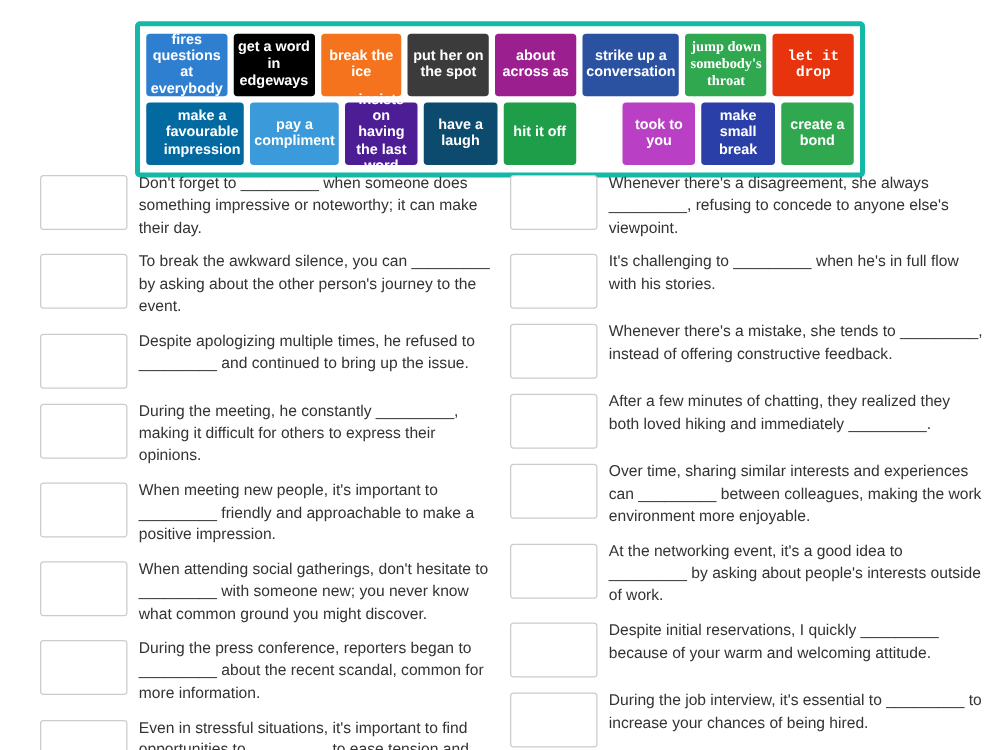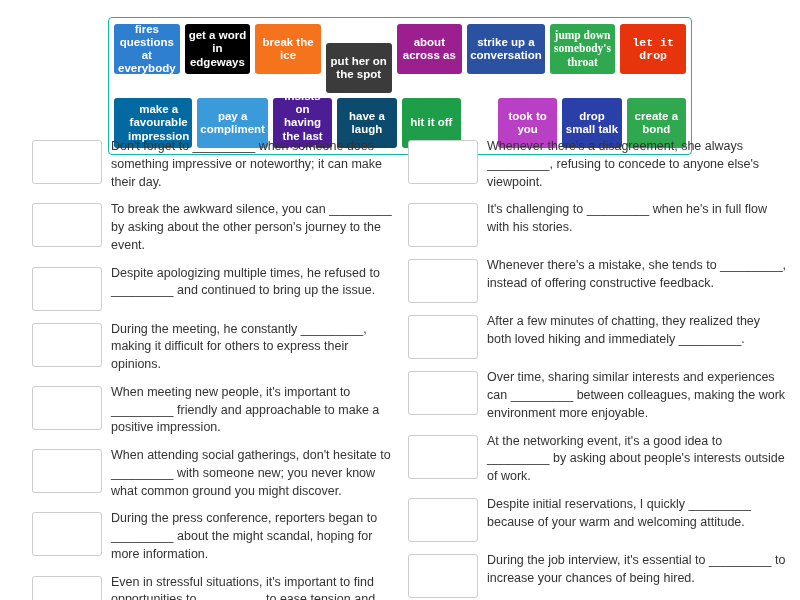"fires questions at everybody" #tiles-panel { border: 1px solid #14b8a6 -> 4px solid #14b8a6 }
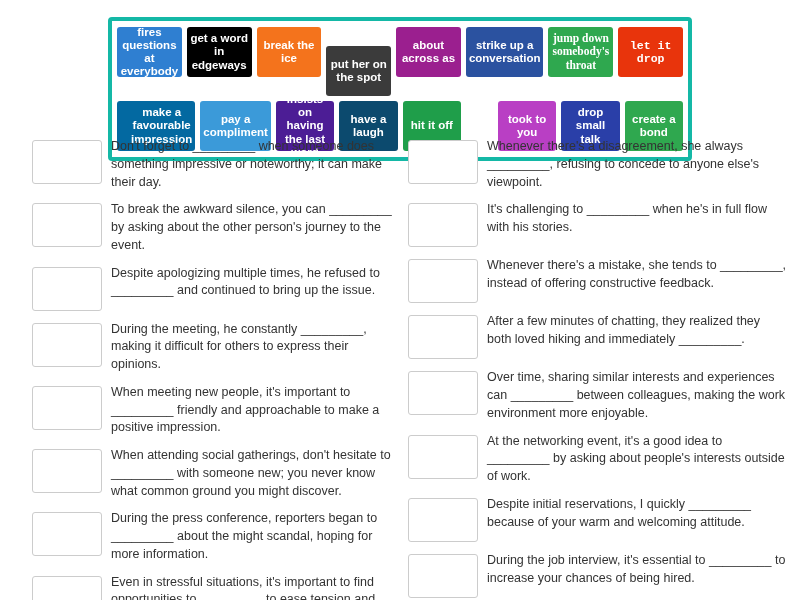"put her on the spot" div.tile { margin-top: 19px -> none }
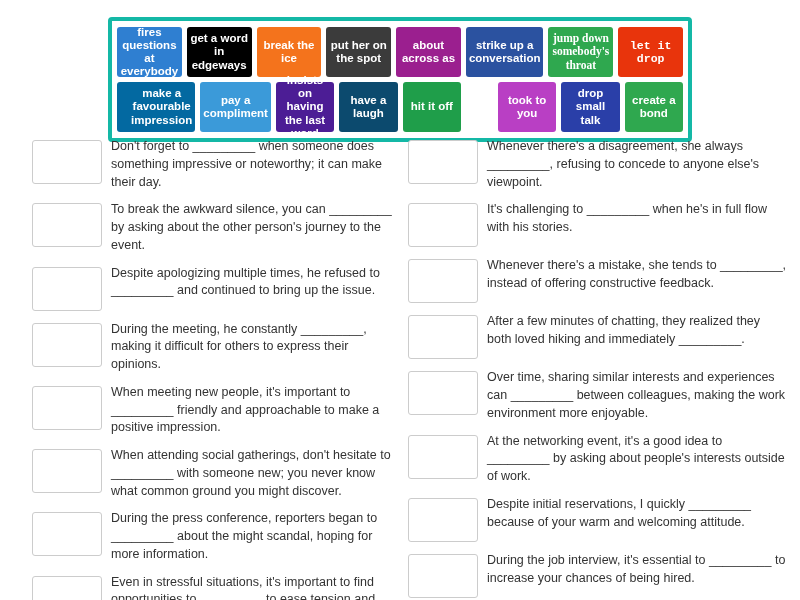"drop small talk" div.tile { text: drop small talk -> make small break }
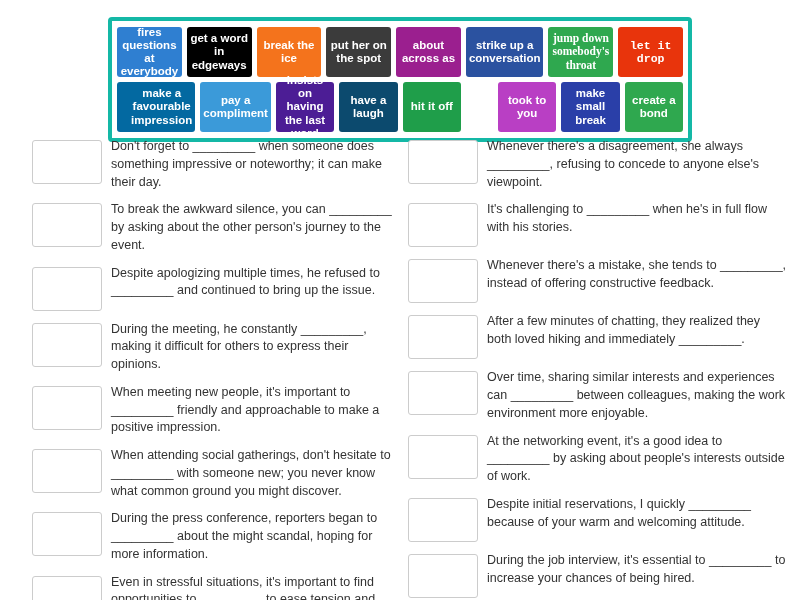"During the press conference, reporters" div.q-text { text: might scandal, hoping -> recent scandal, common }
